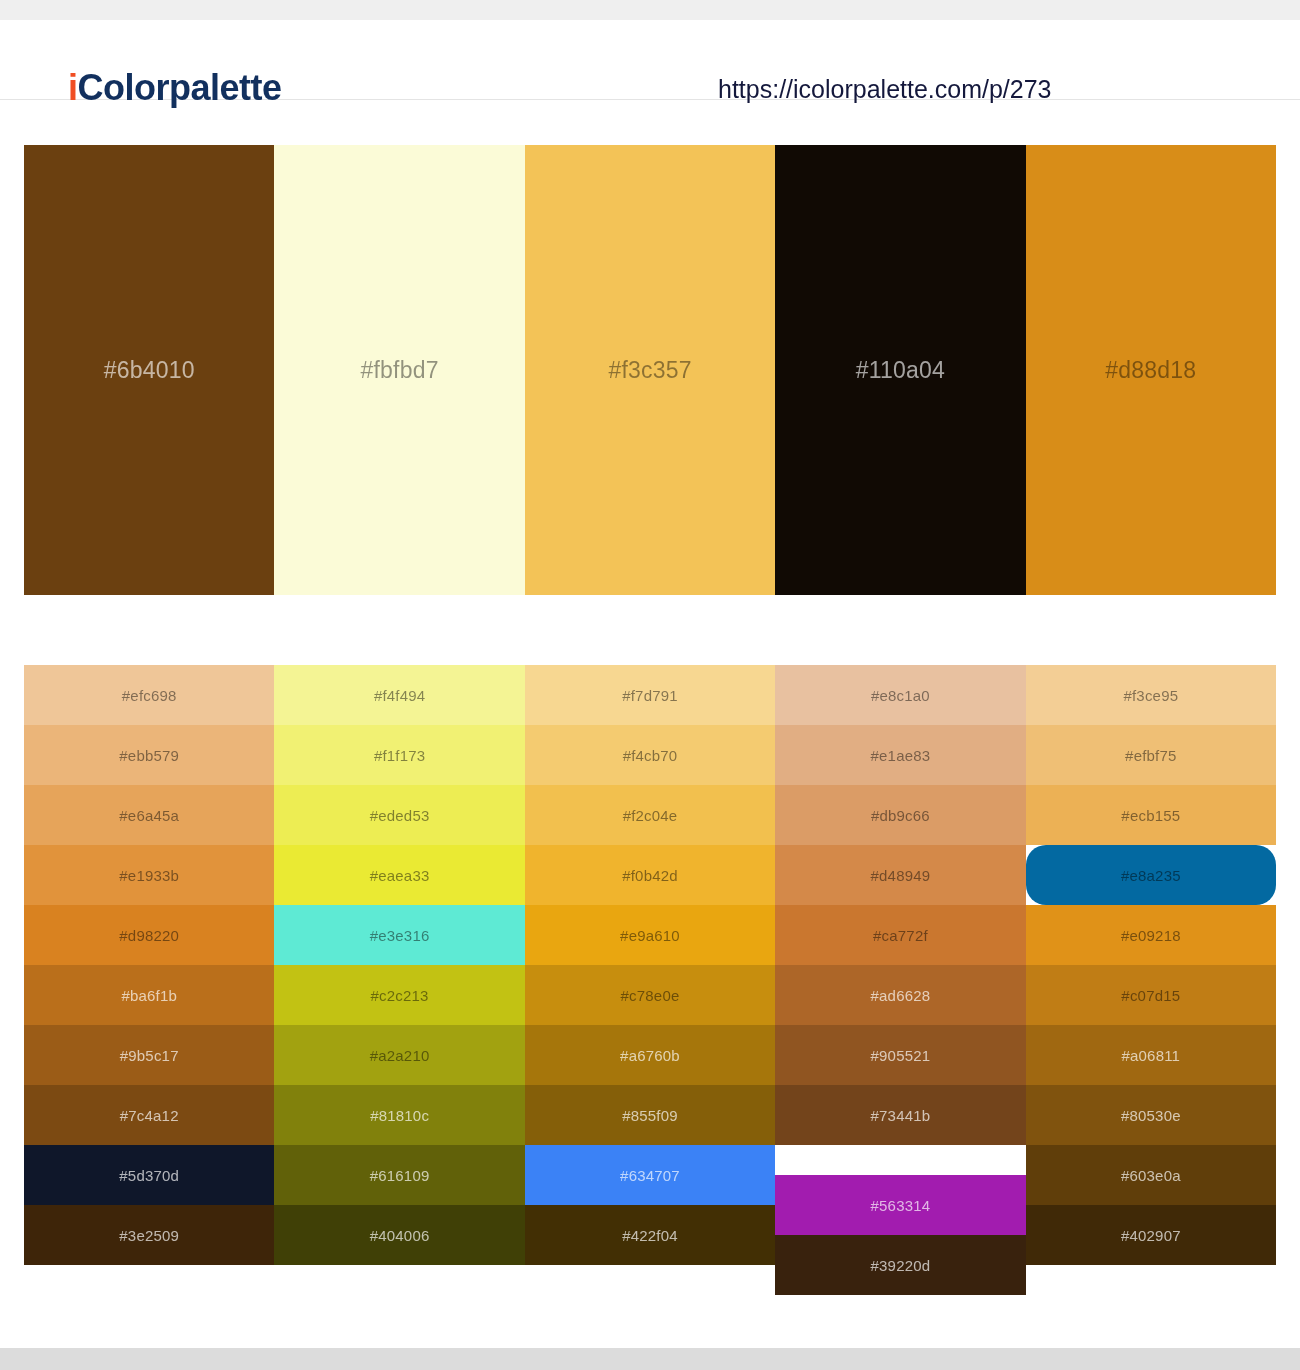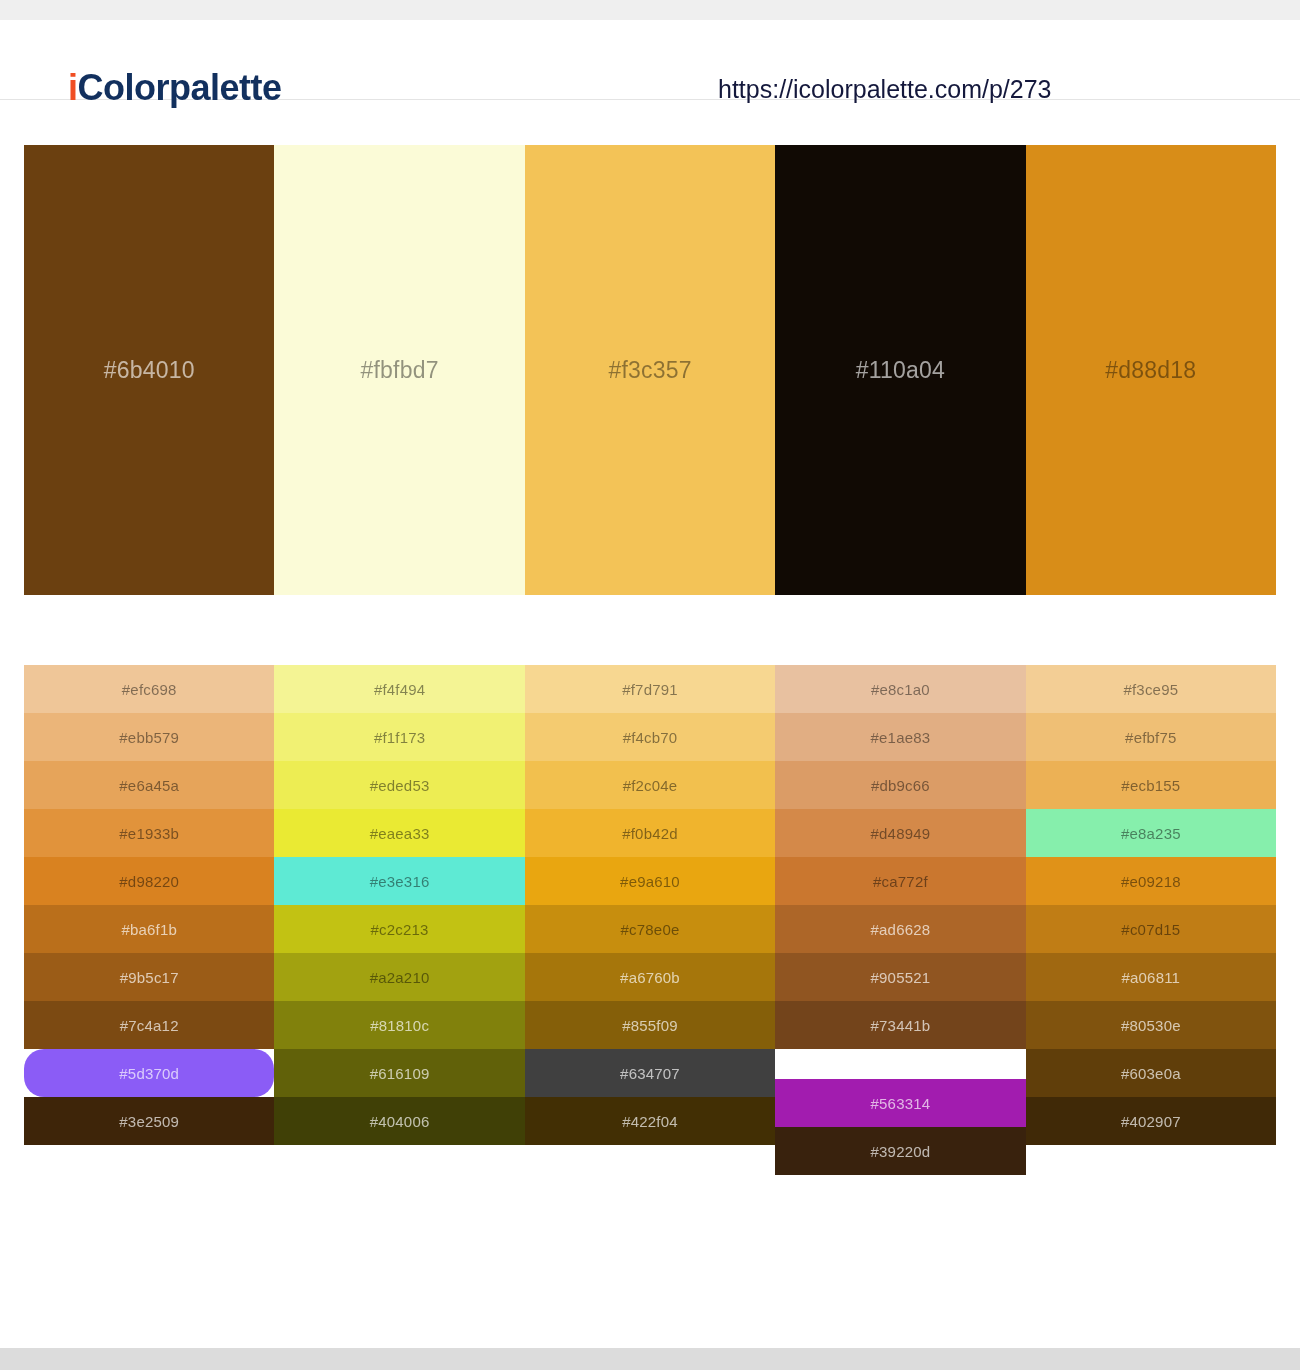"#efc698" .shade-cell { height: 48px -> 60px }
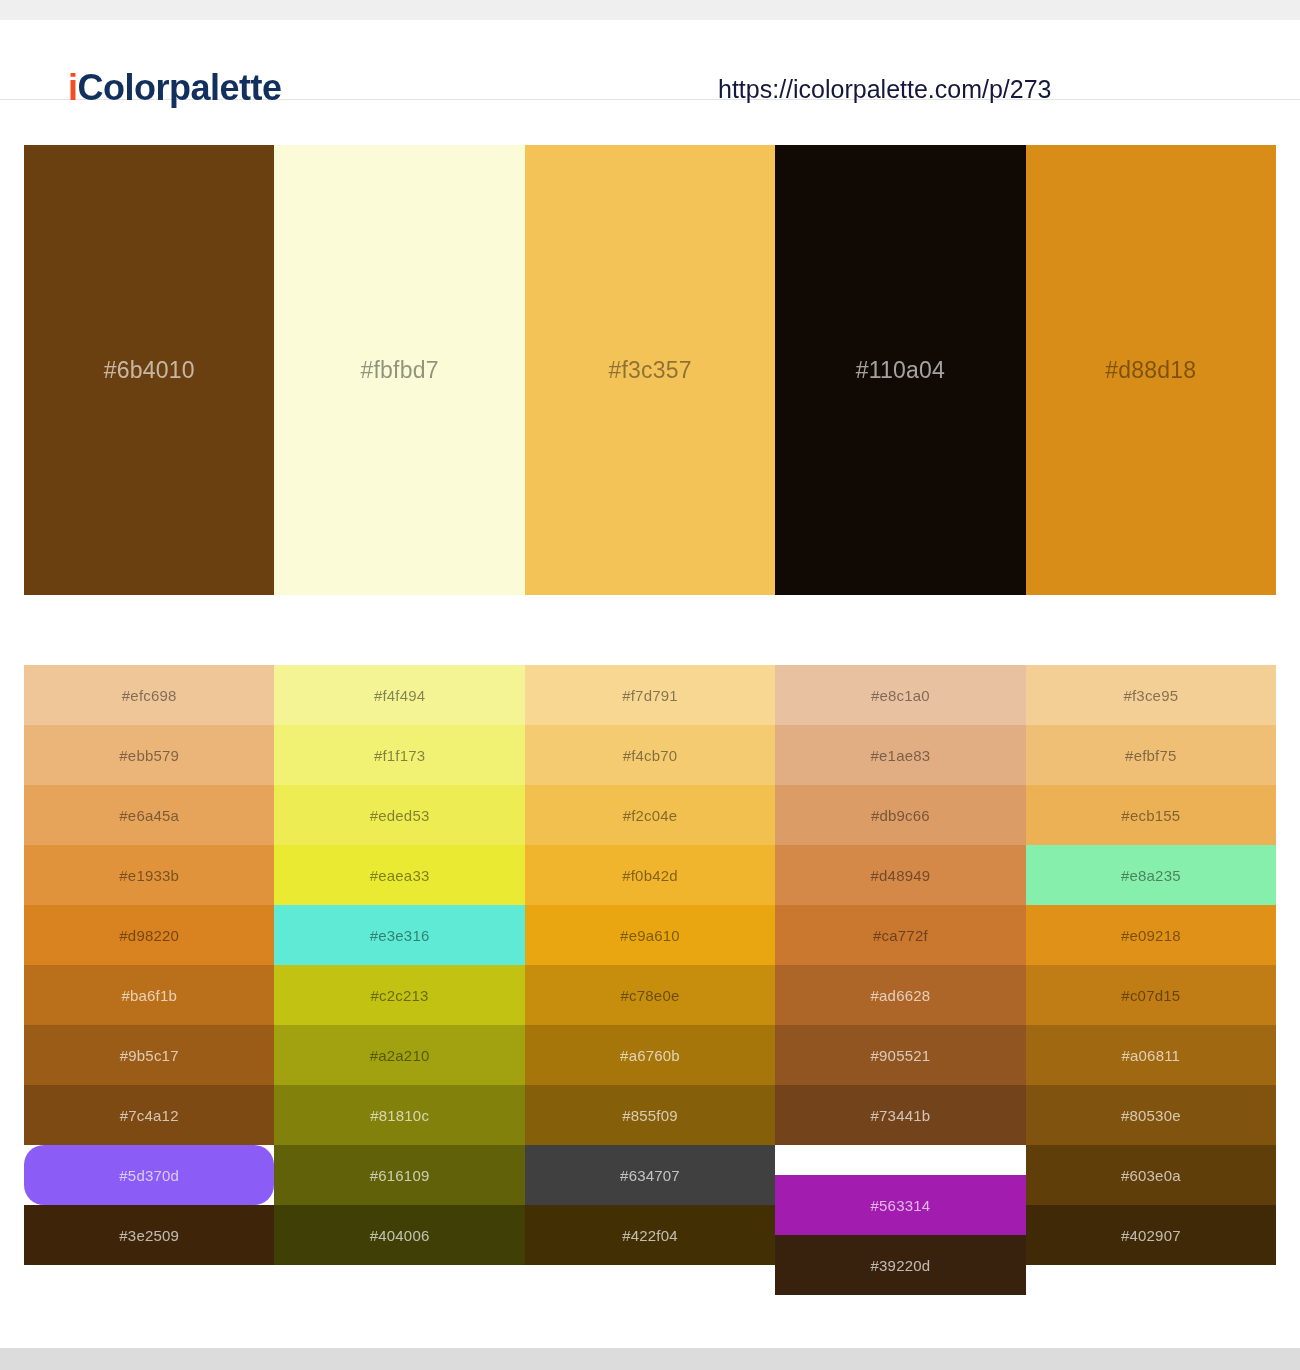"#e8a235" div.shade-cell { background: #86efac -> #0369a1; border-radius: none -> 20px }
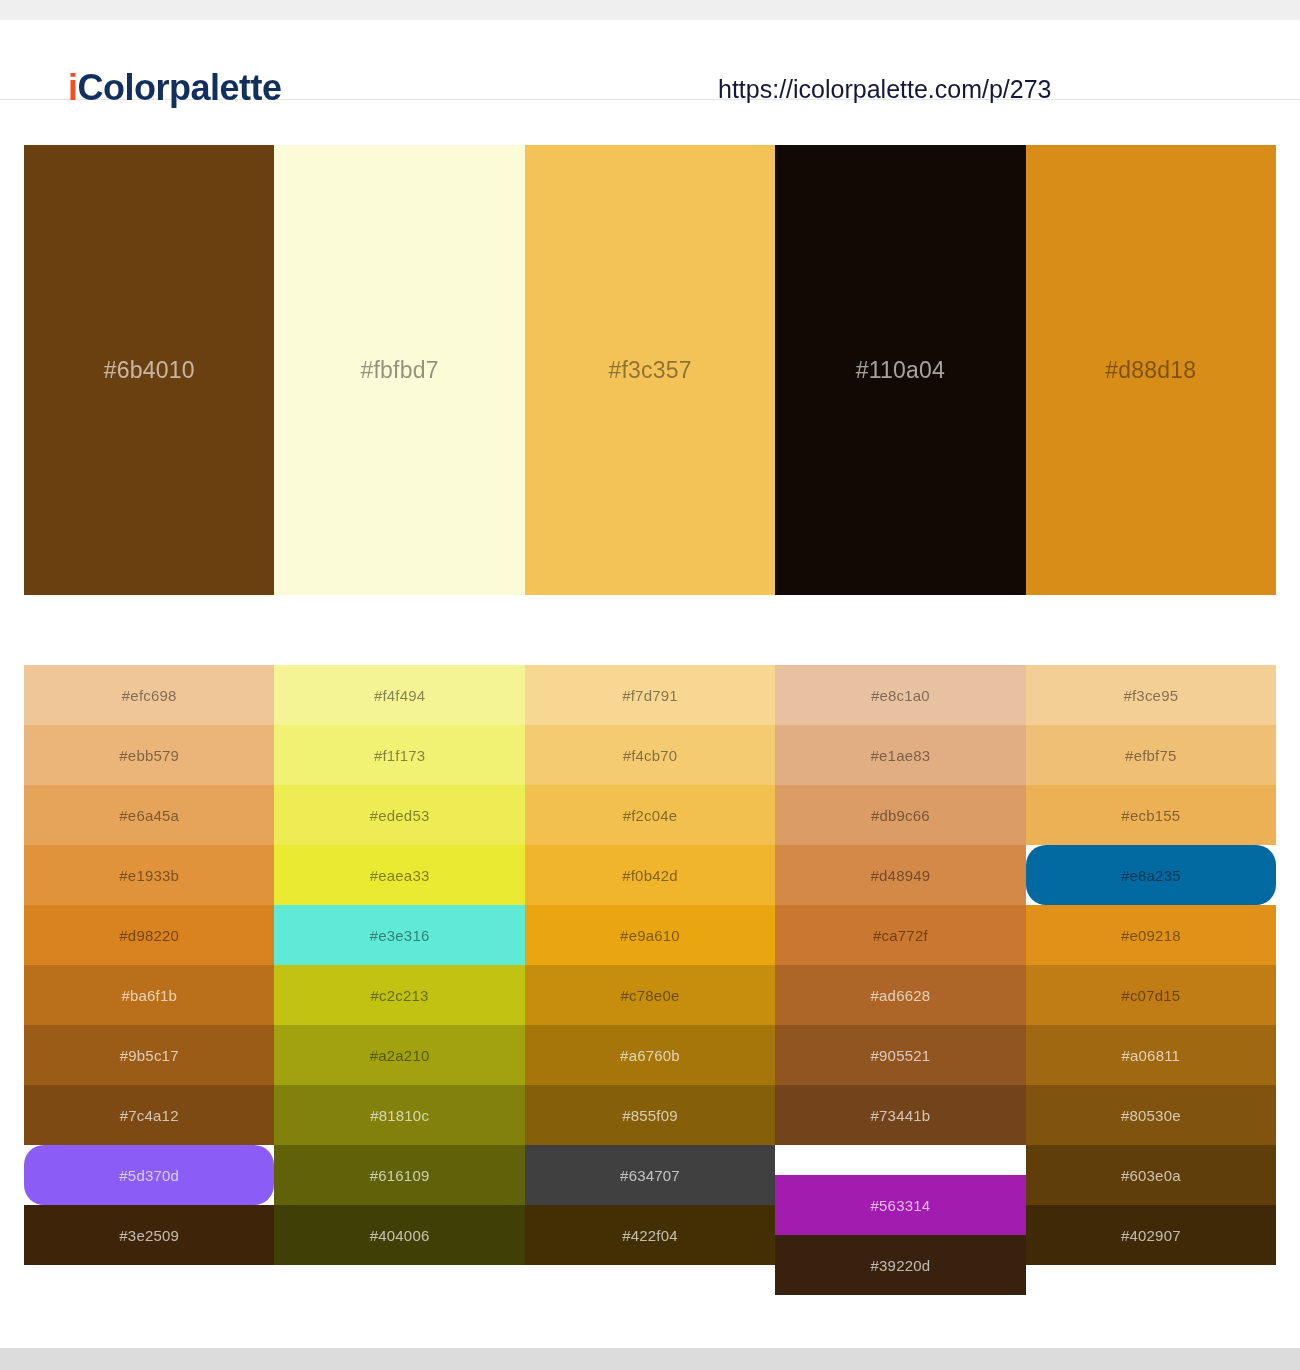"#5d370d" div.shade-cell { background: #8b5cf6 -> #0f172a; border-radius: 20px -> none }
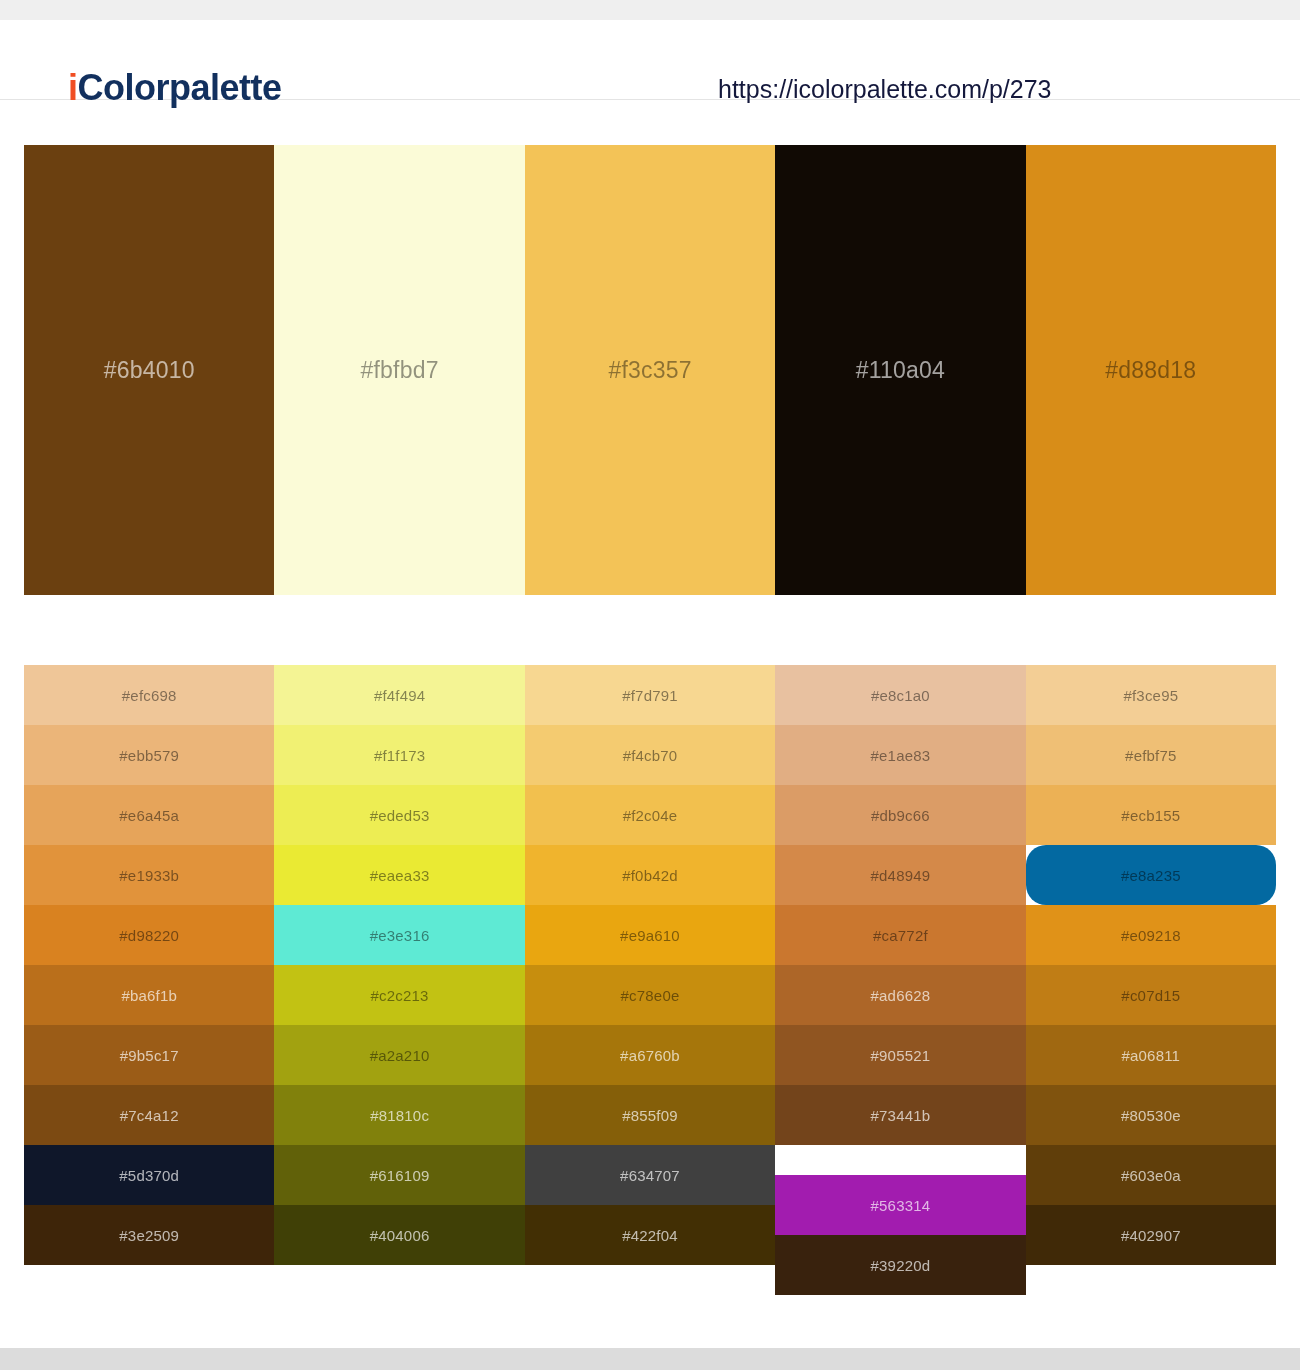"#634707" div.shade-cell { background: #404040 -> #3b82f6 }
